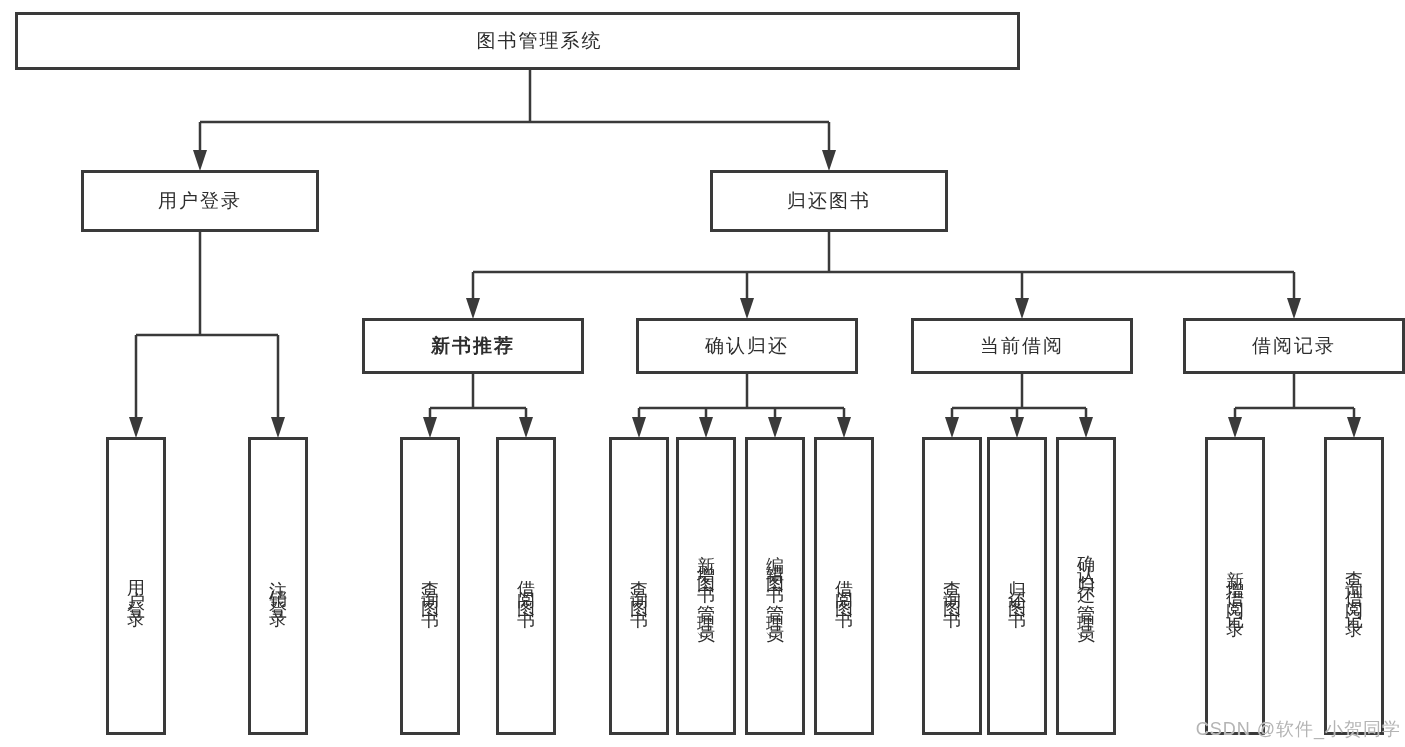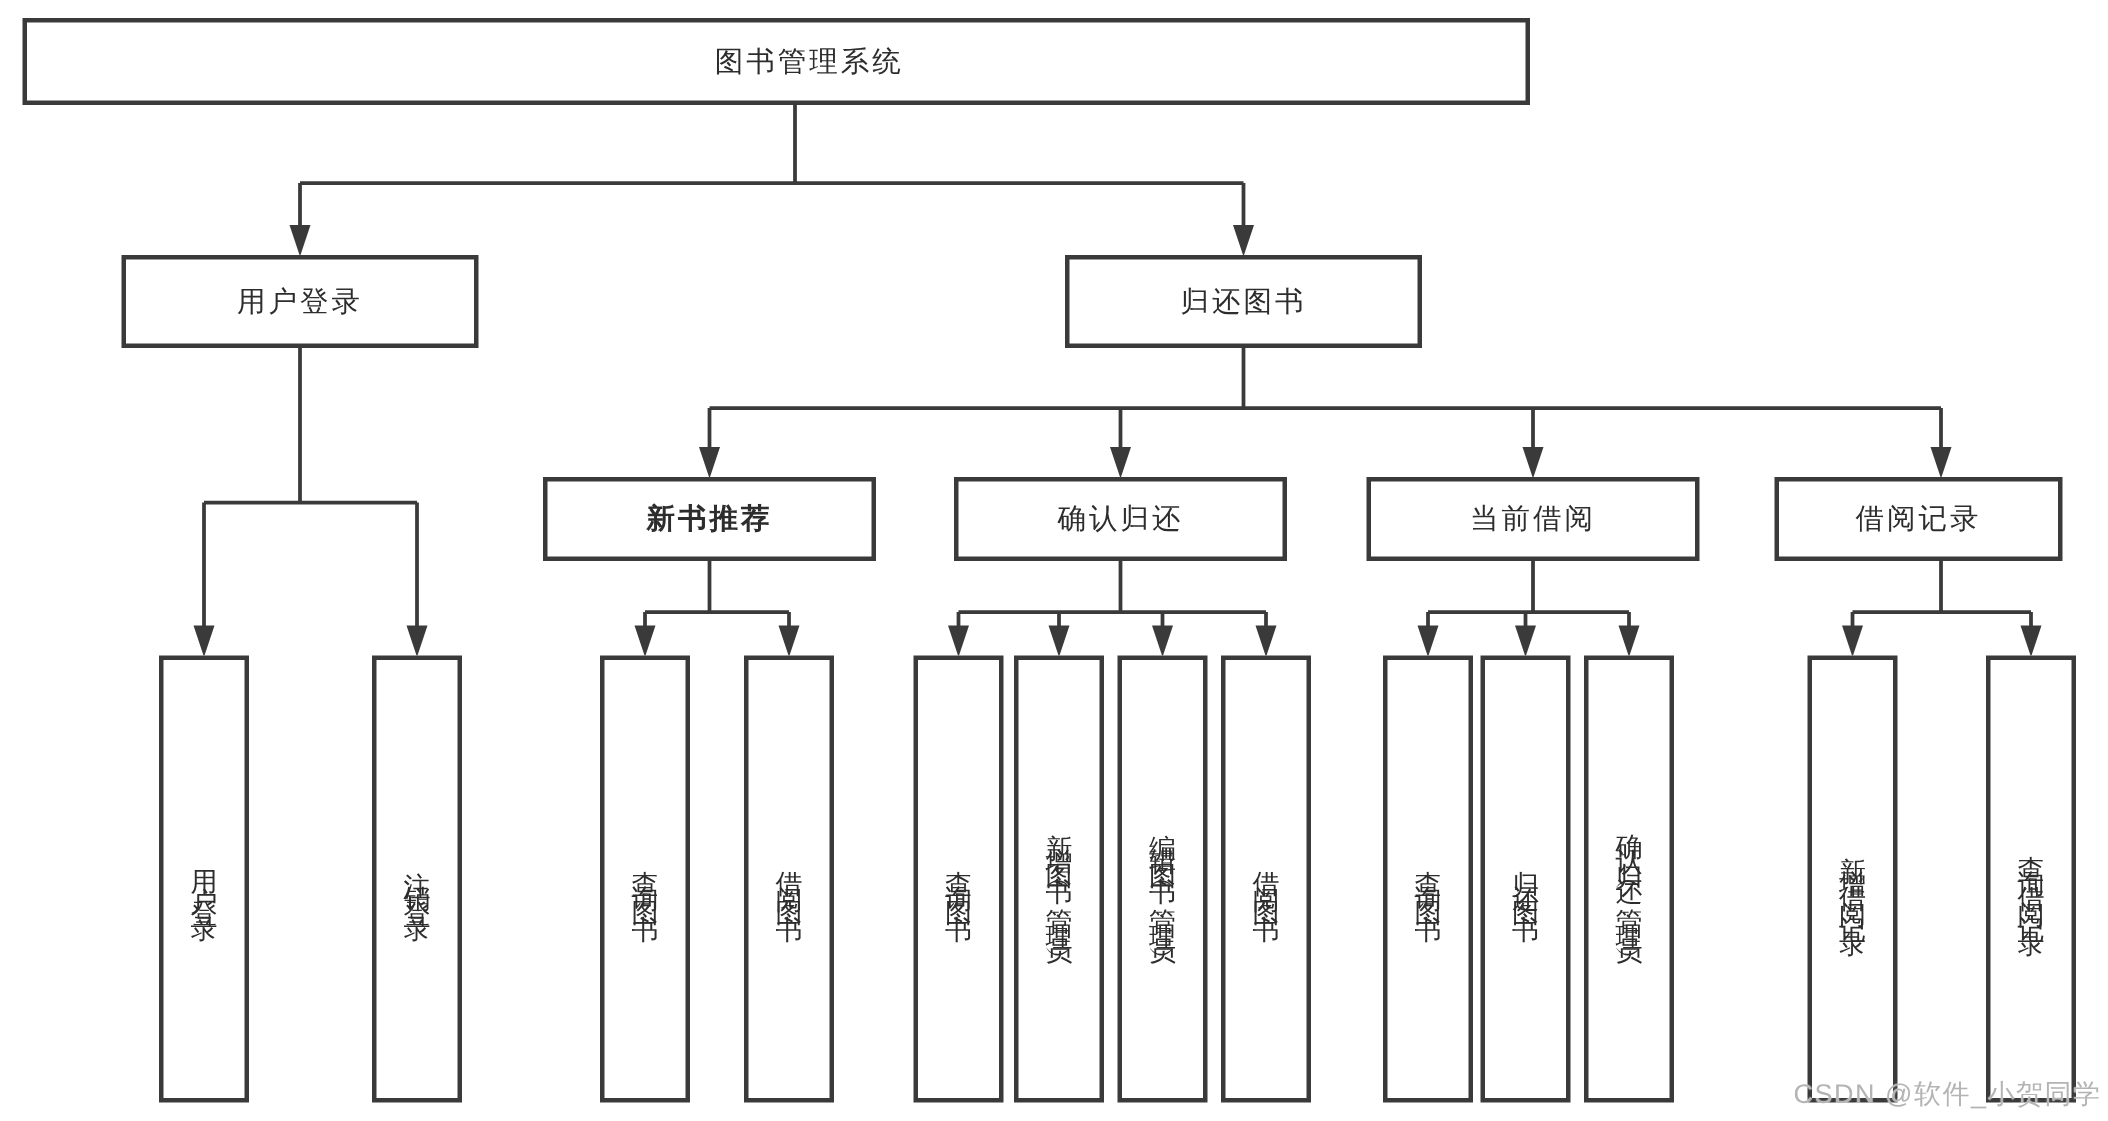"借阅记录" div.node { width: 192px -> 222px }
